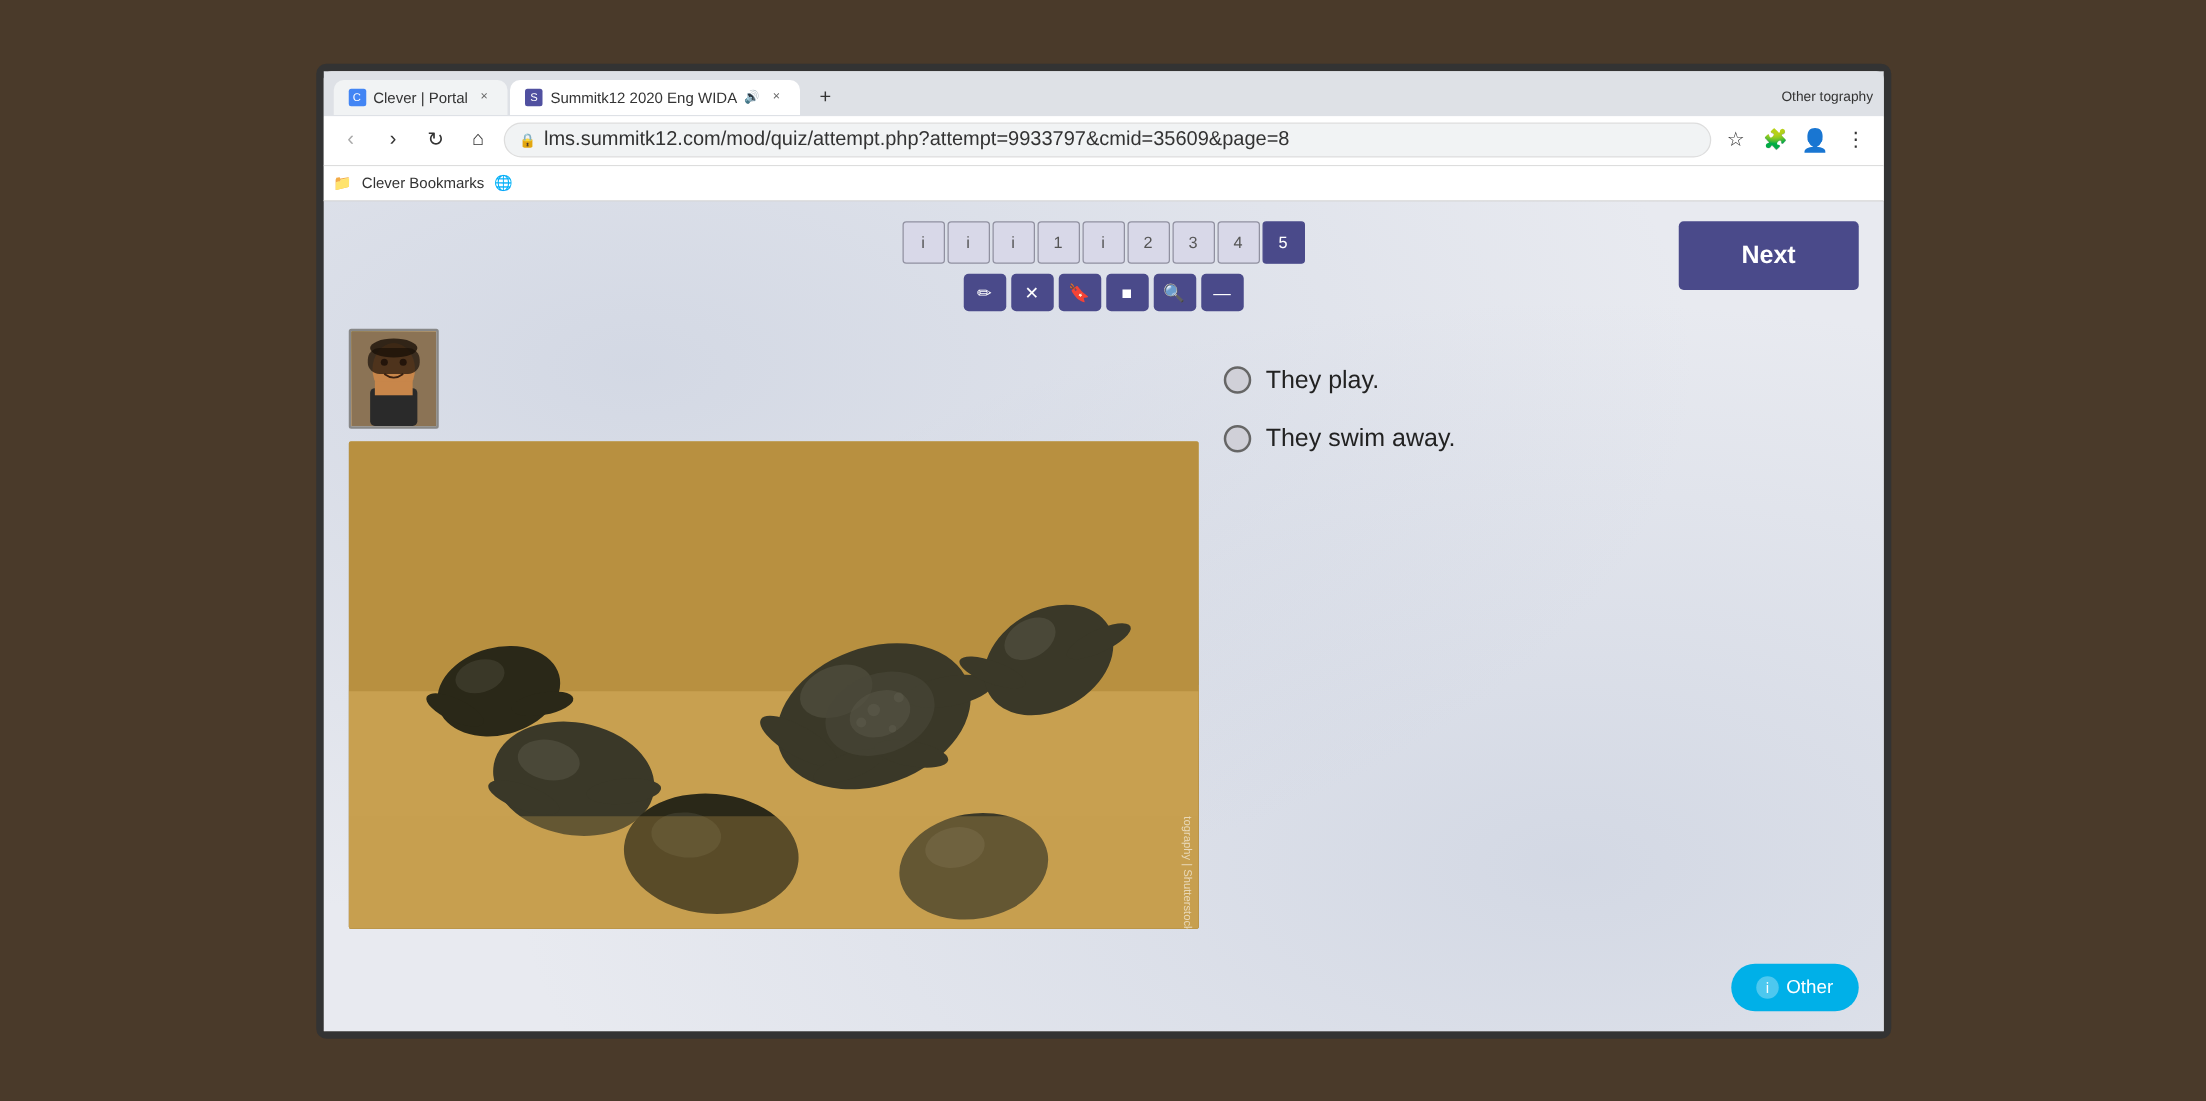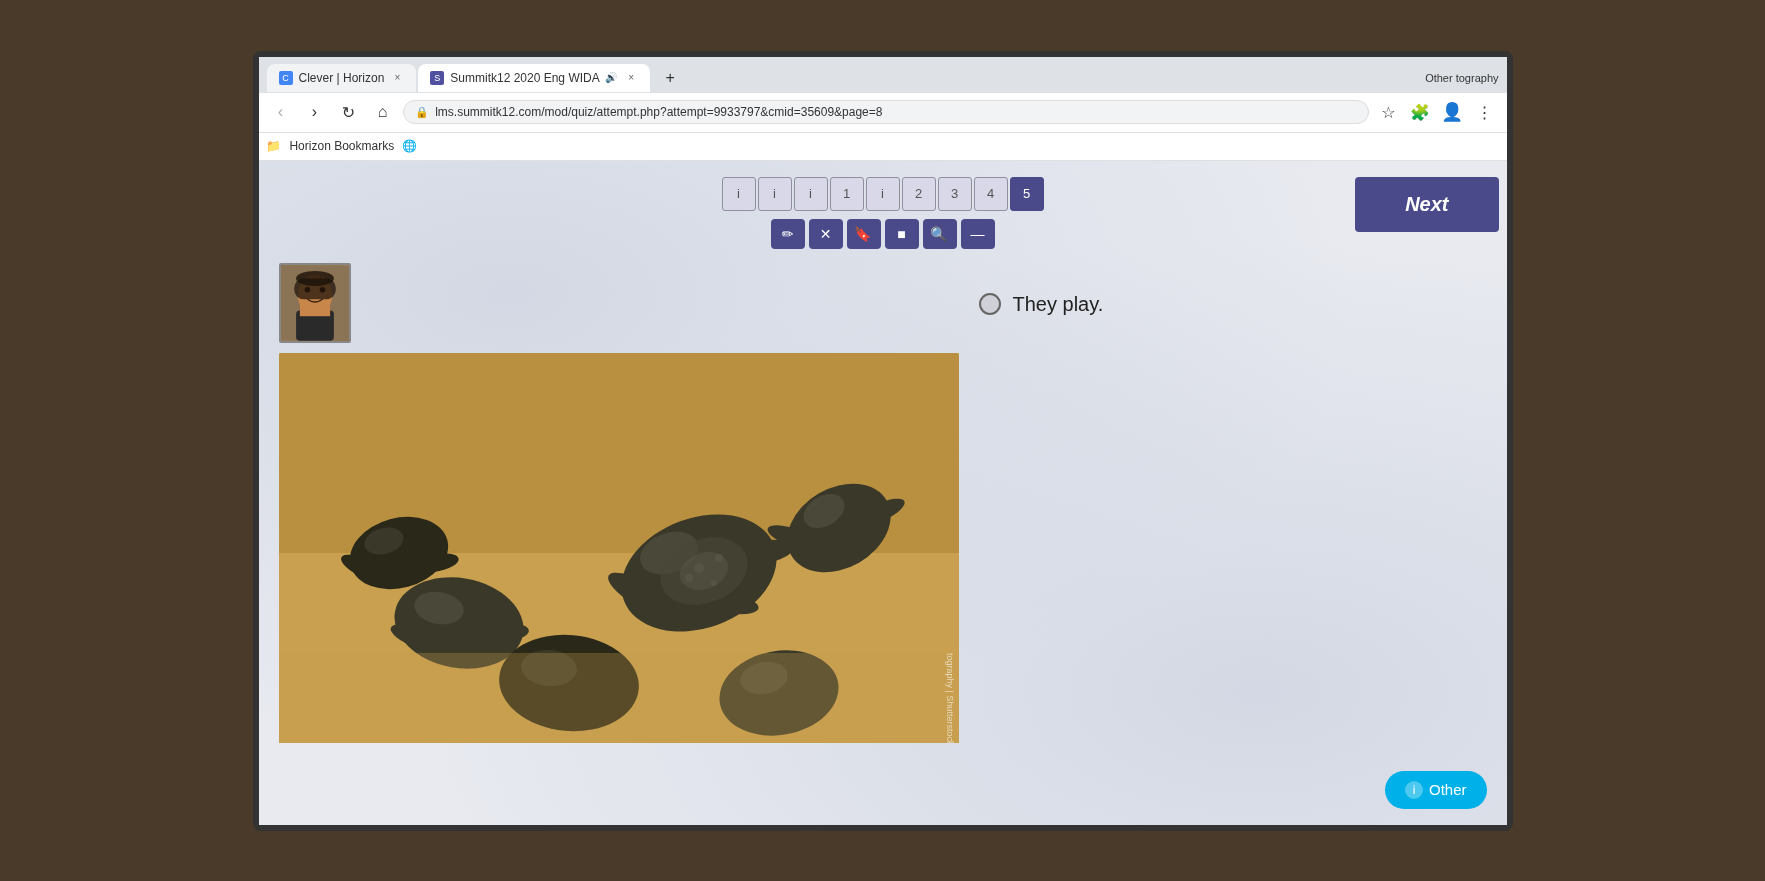"Clever | Horizon" span { text: Horizon -> Portal }
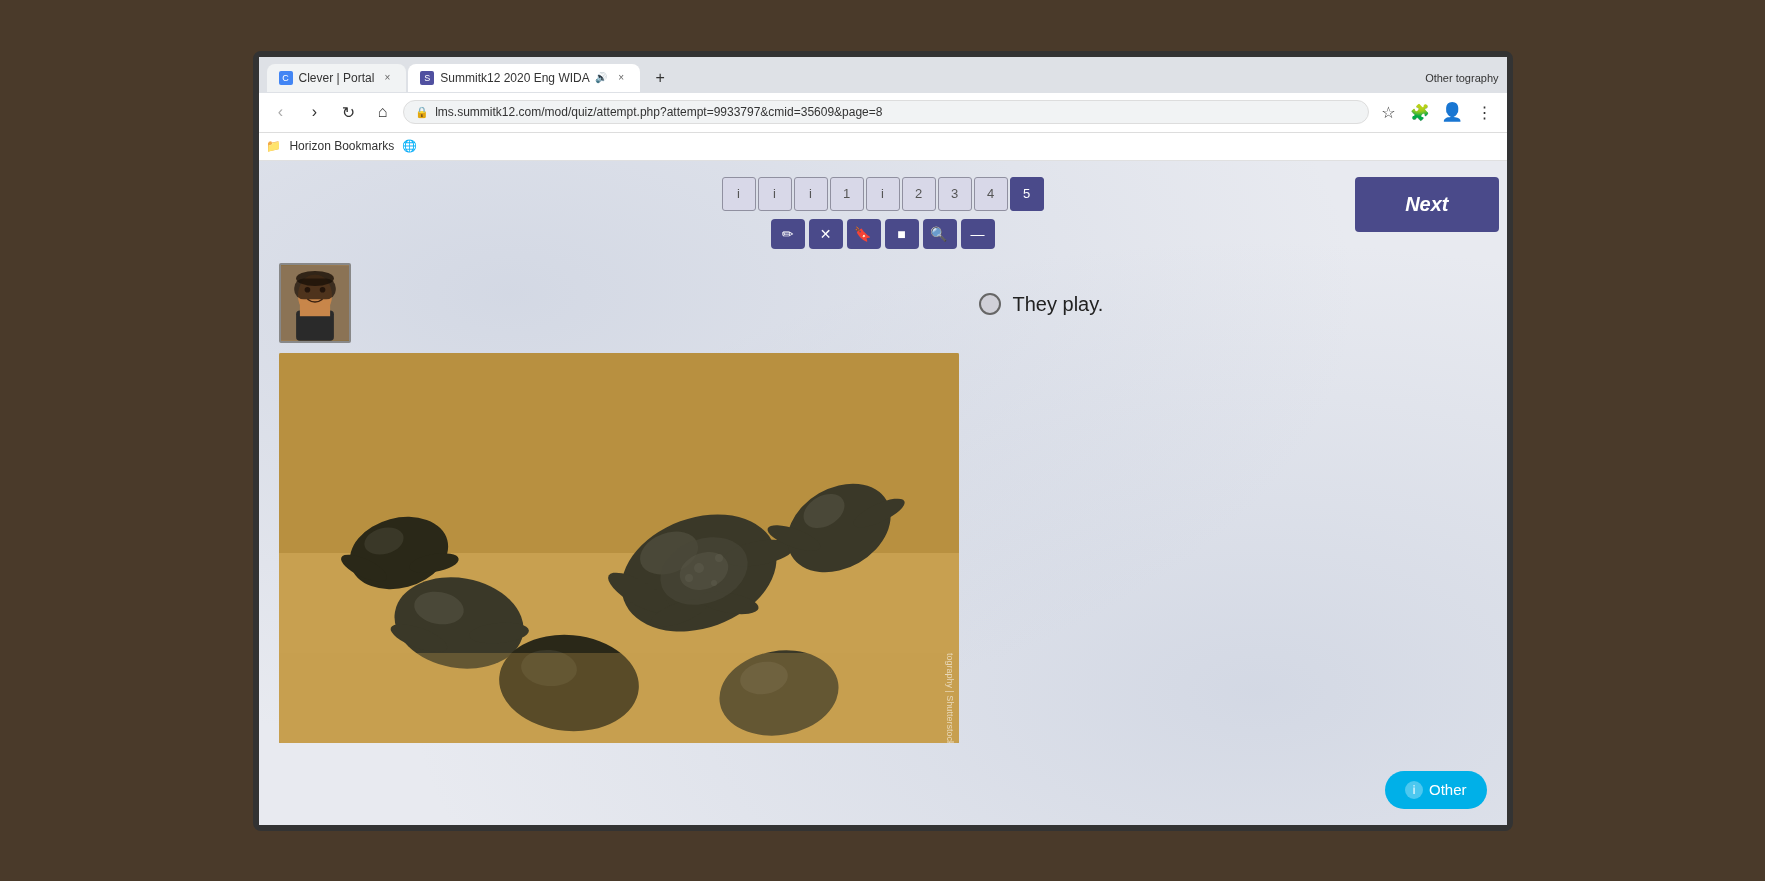"lms.summitk12.com/mod/quiz/attempt.php?a" span { font-size: 12px -> 16px }
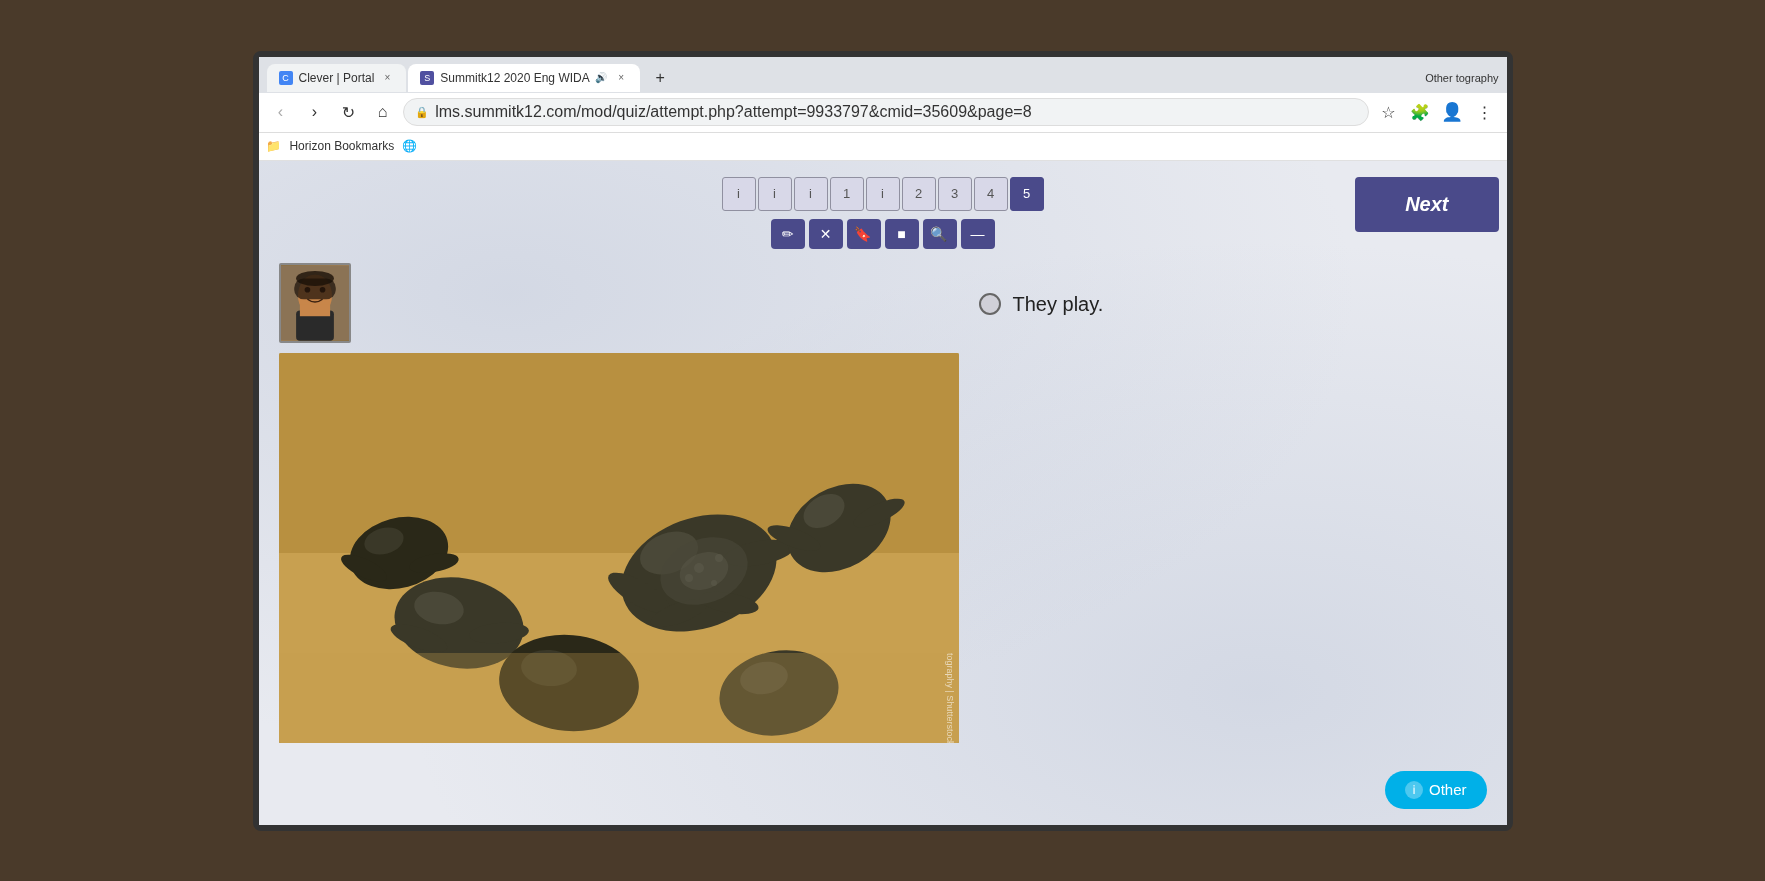"Horizon Bookmarks" span { text: Horizon -> Clever }
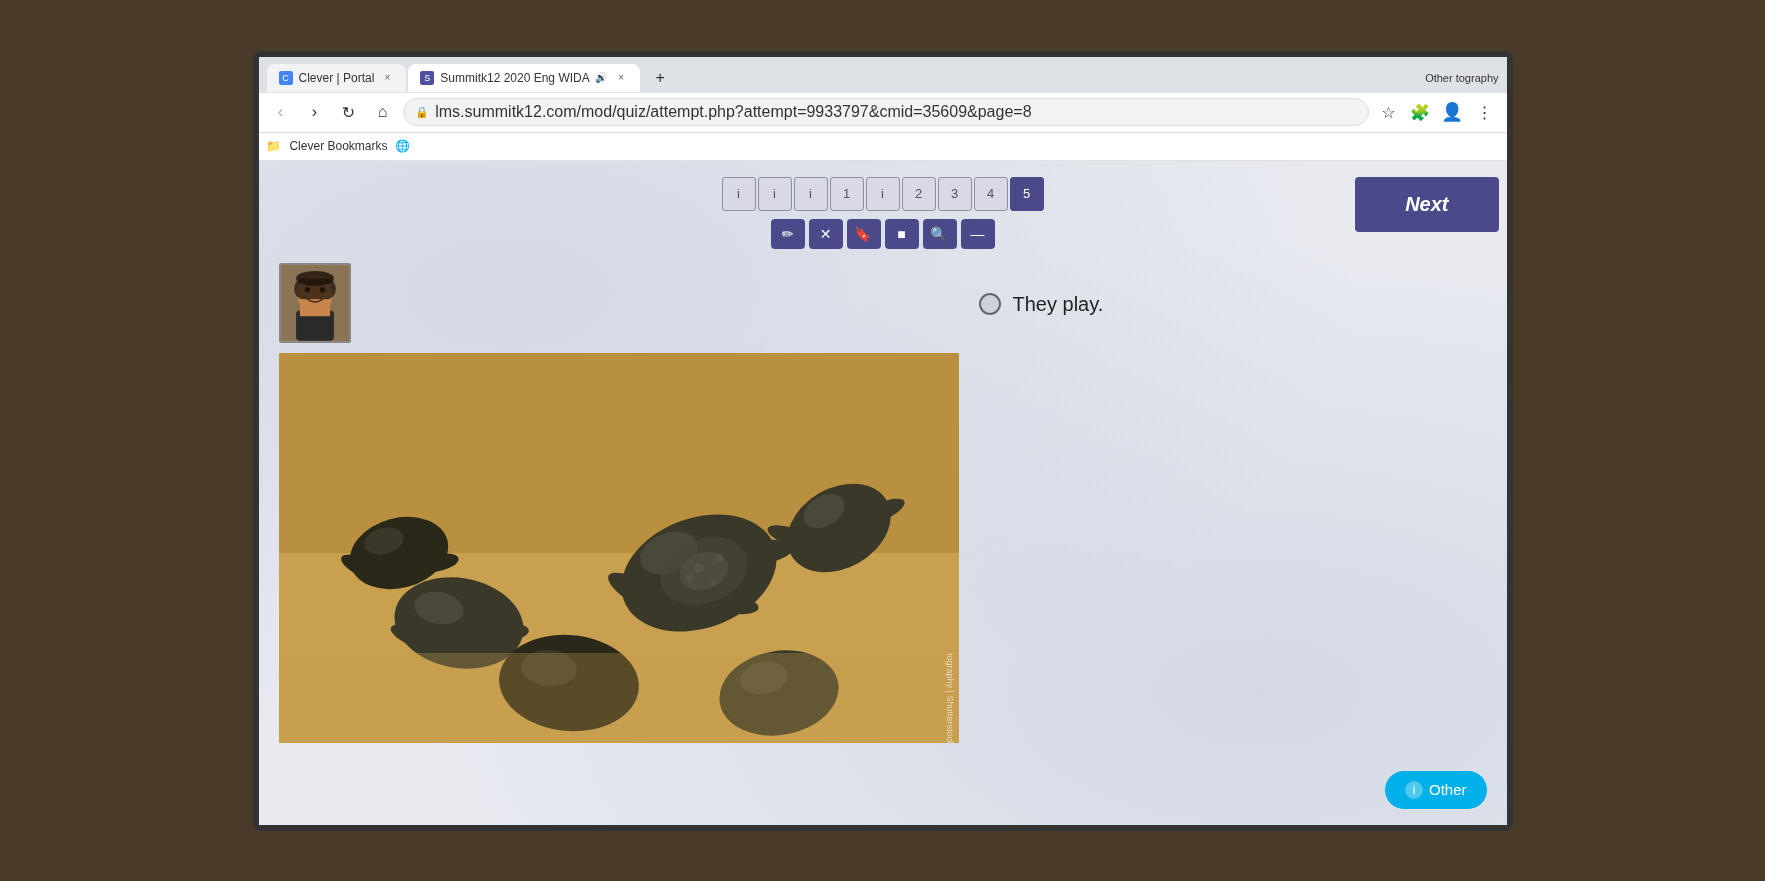"Next" .next-btn { font-style: italic -> none; right: 8px -> 20px }
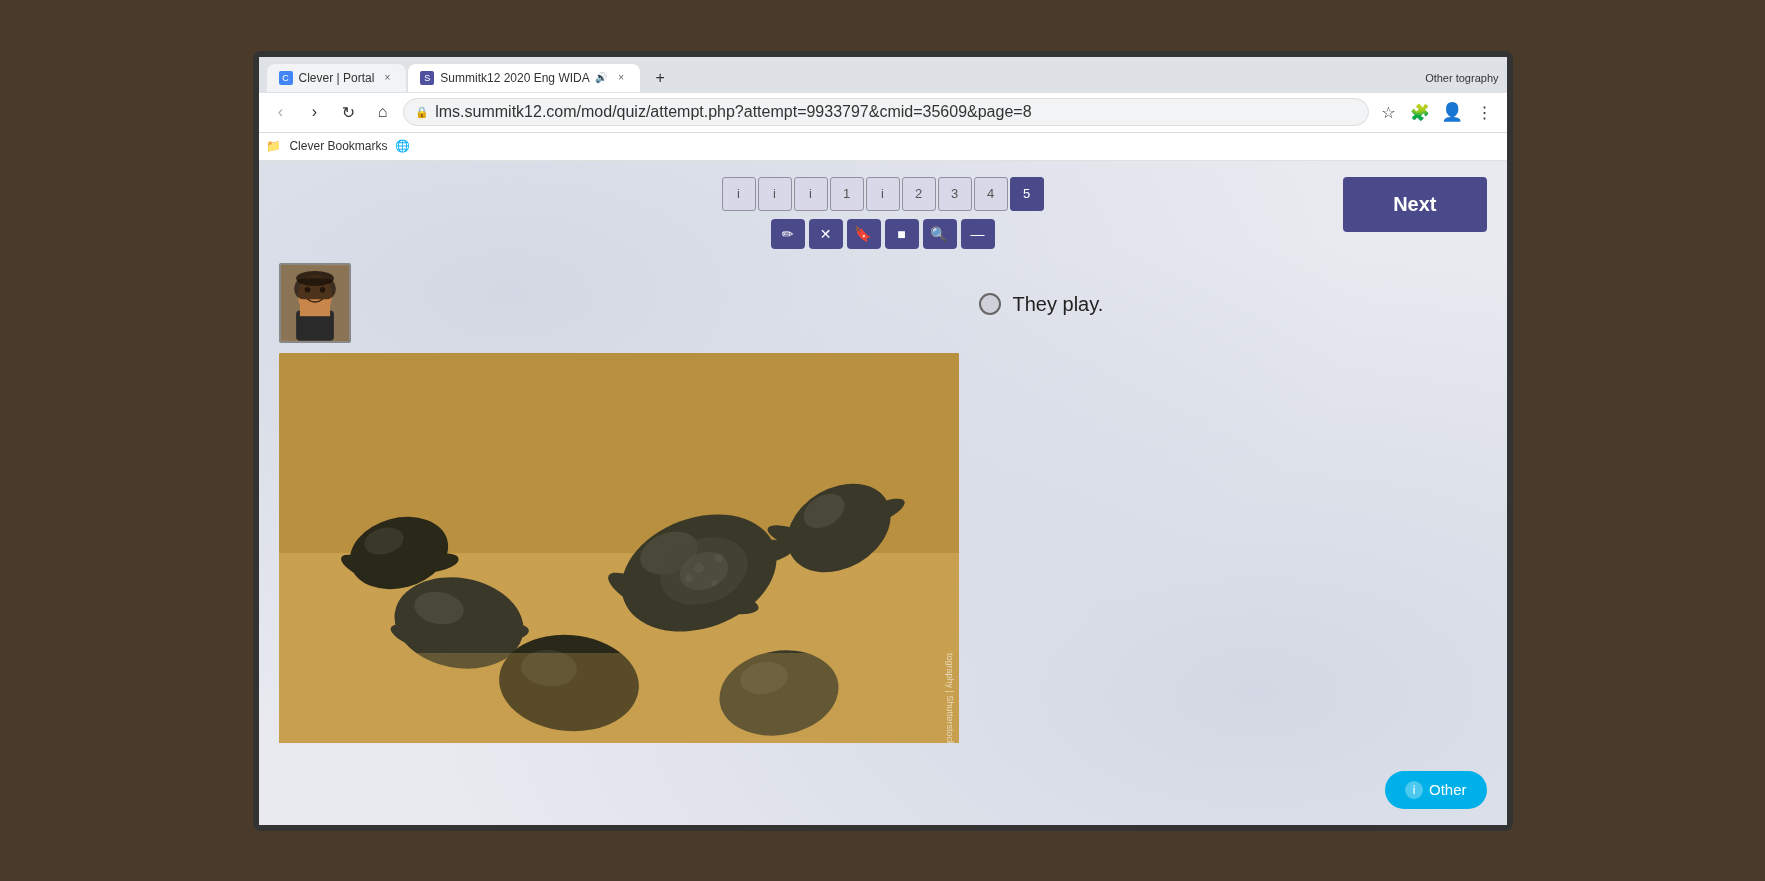"They swim away." label.answer-option { html: none -> <label> <div> <div></div> </div> <span>They swim away.</span> </label> }
